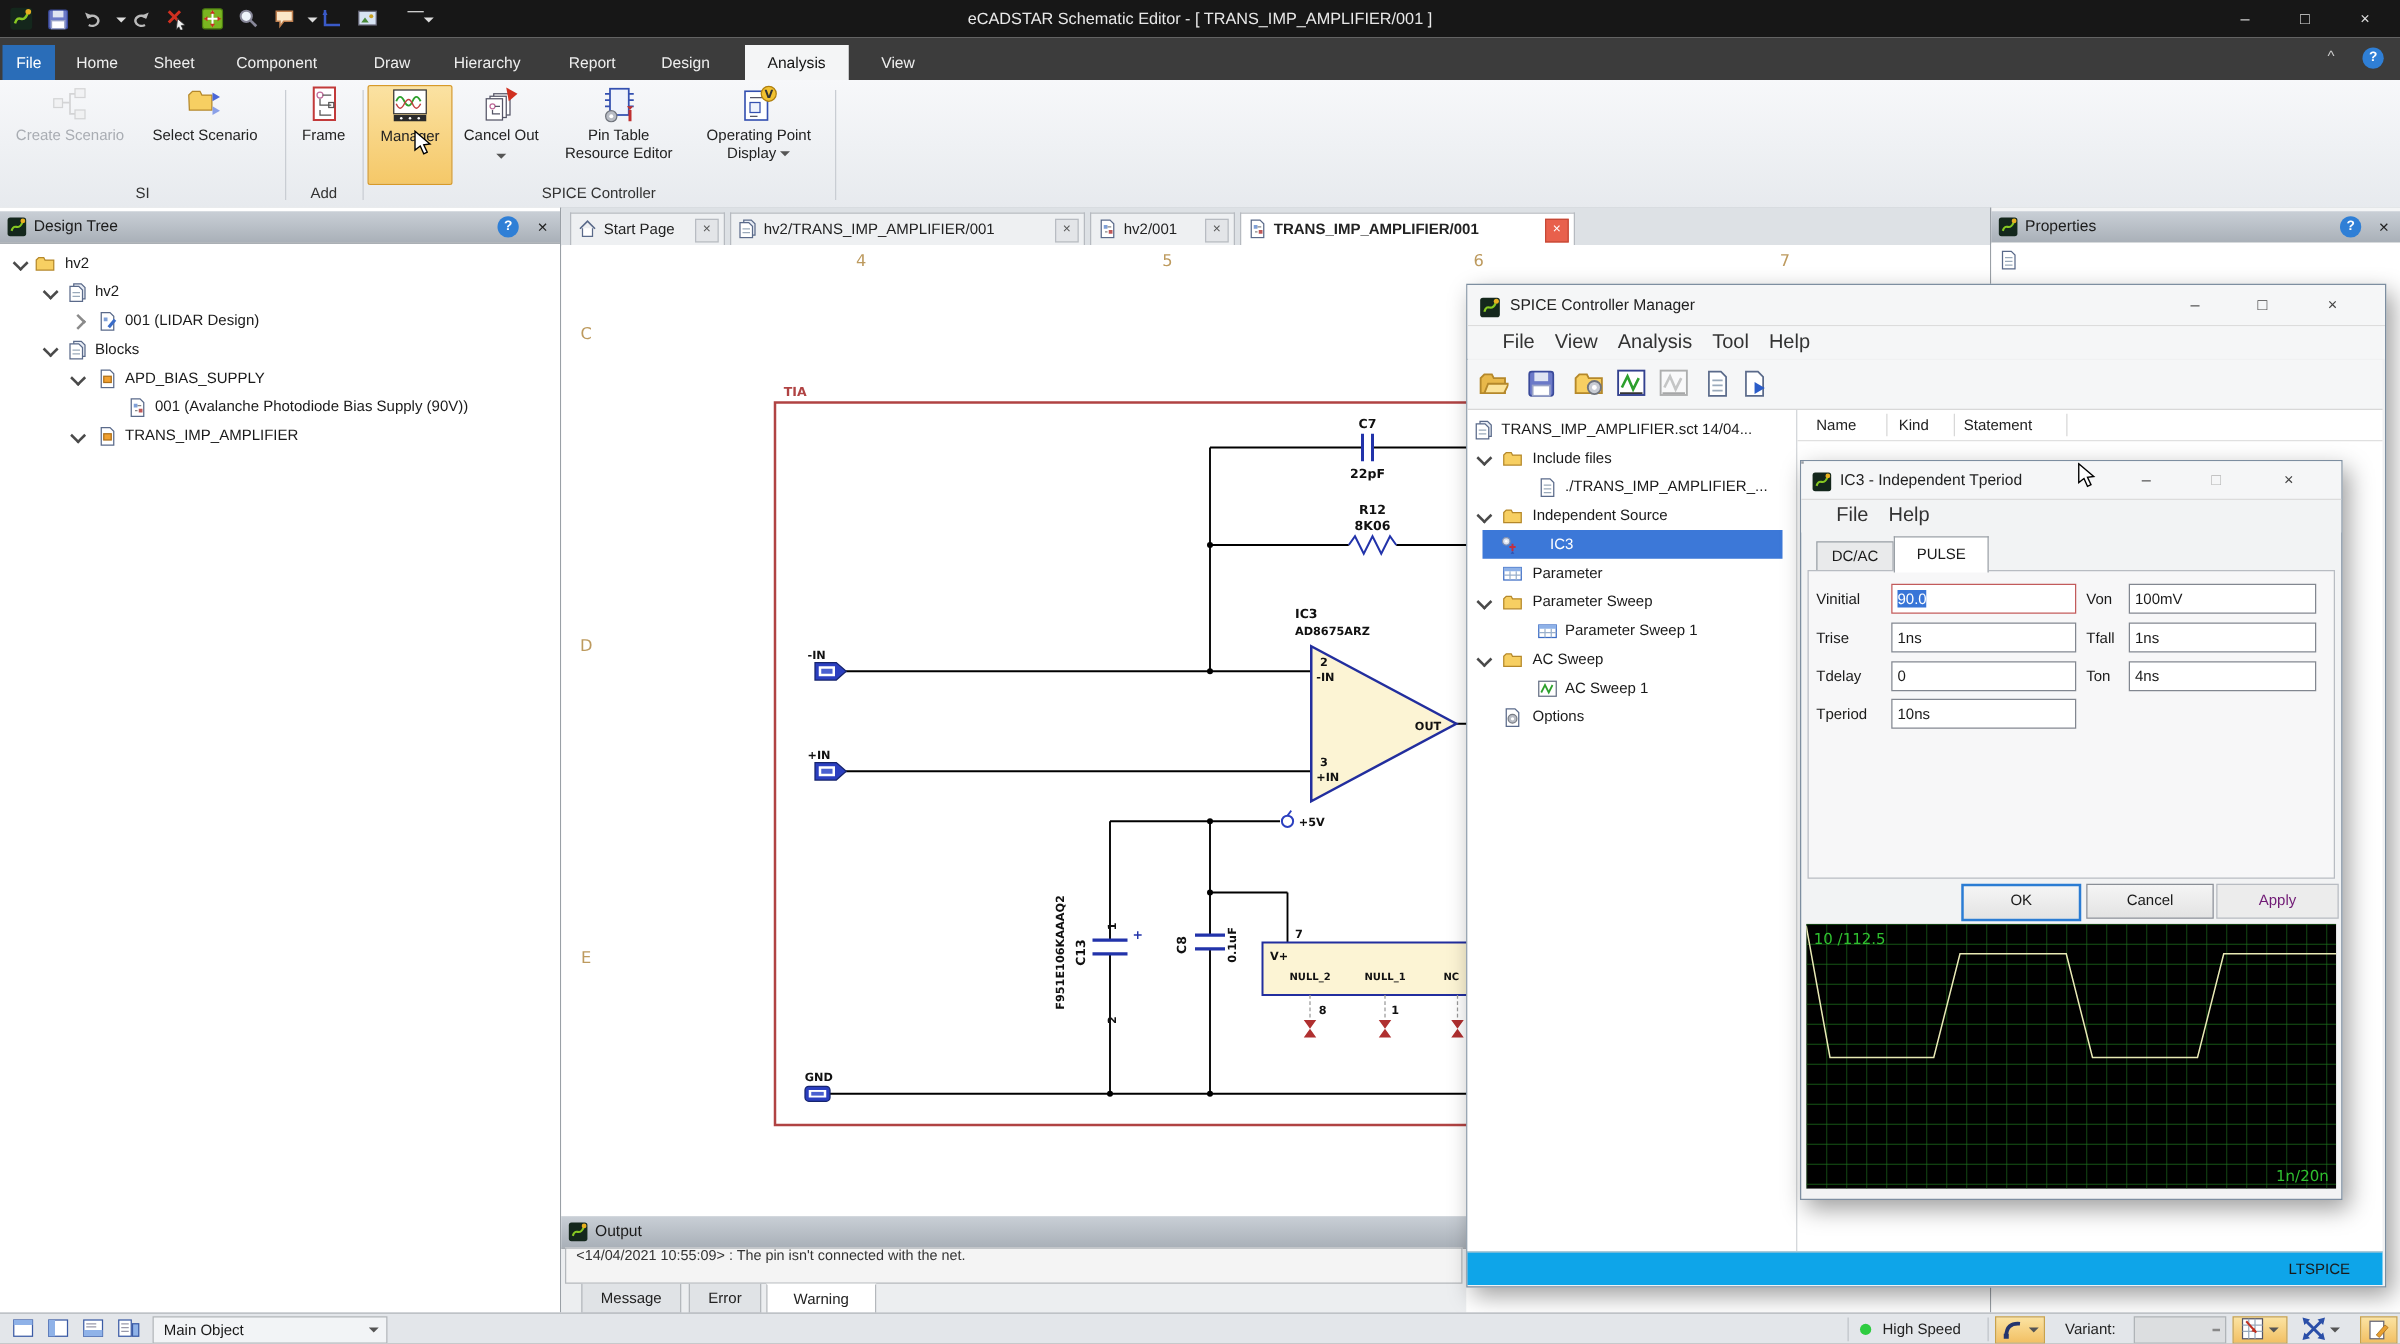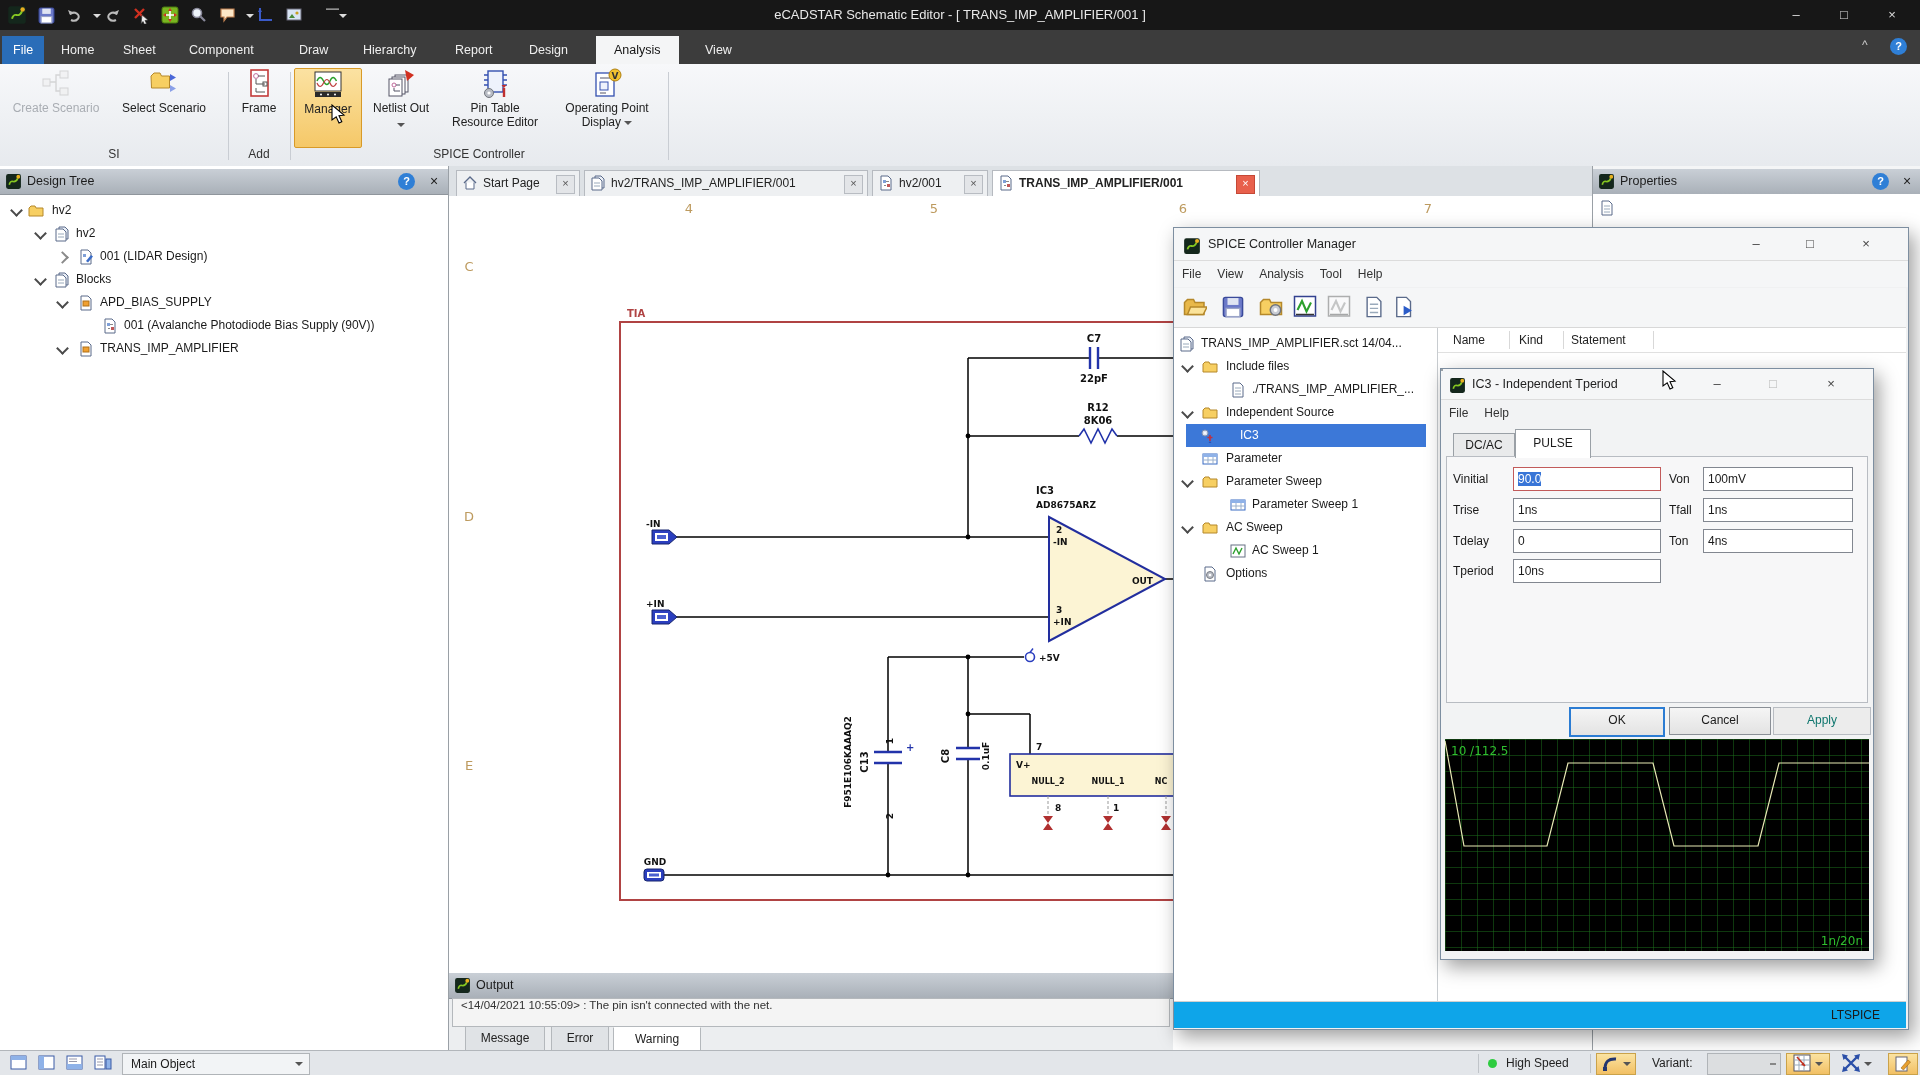"Netlist Out" span.l1 { text: Netlist -> Cancel }
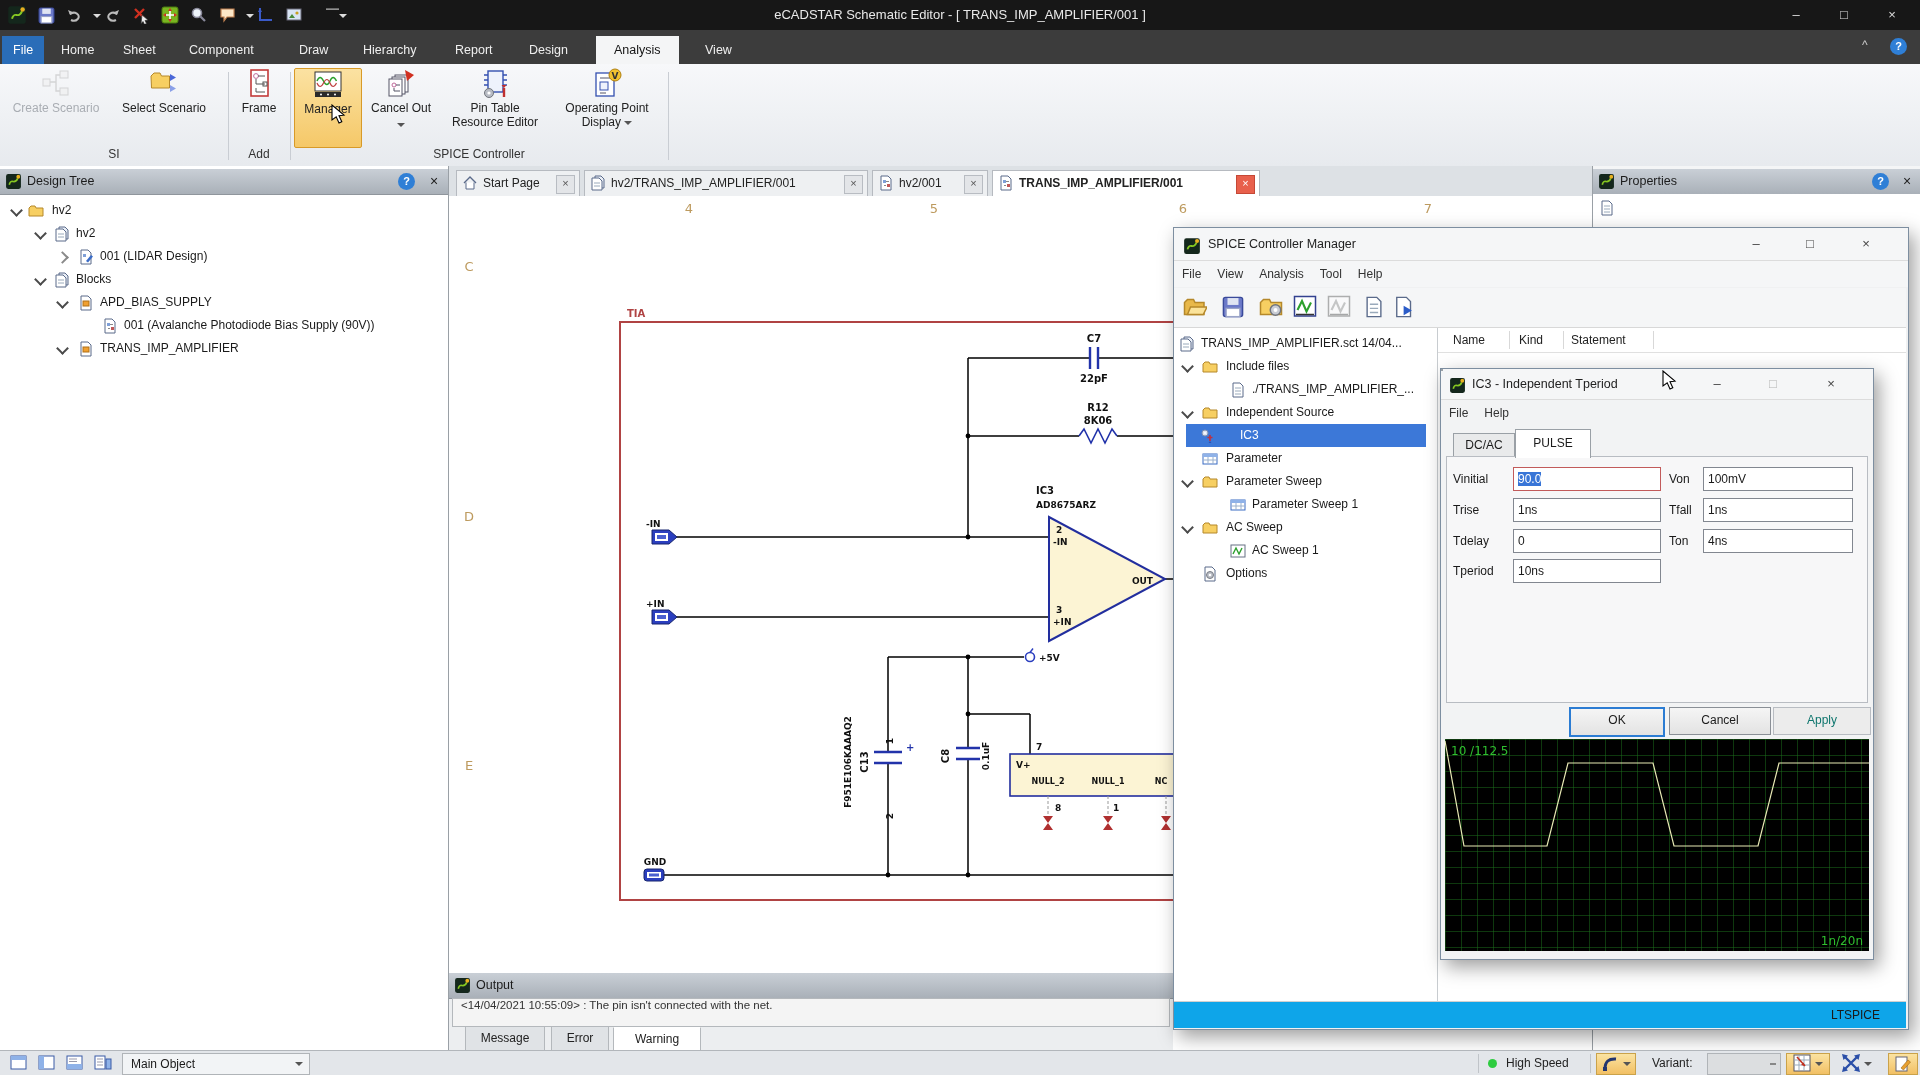"File View Analysis Tool Help" .wmenu { font-size: 12px -> 16px; padding-left: none -> 20px }
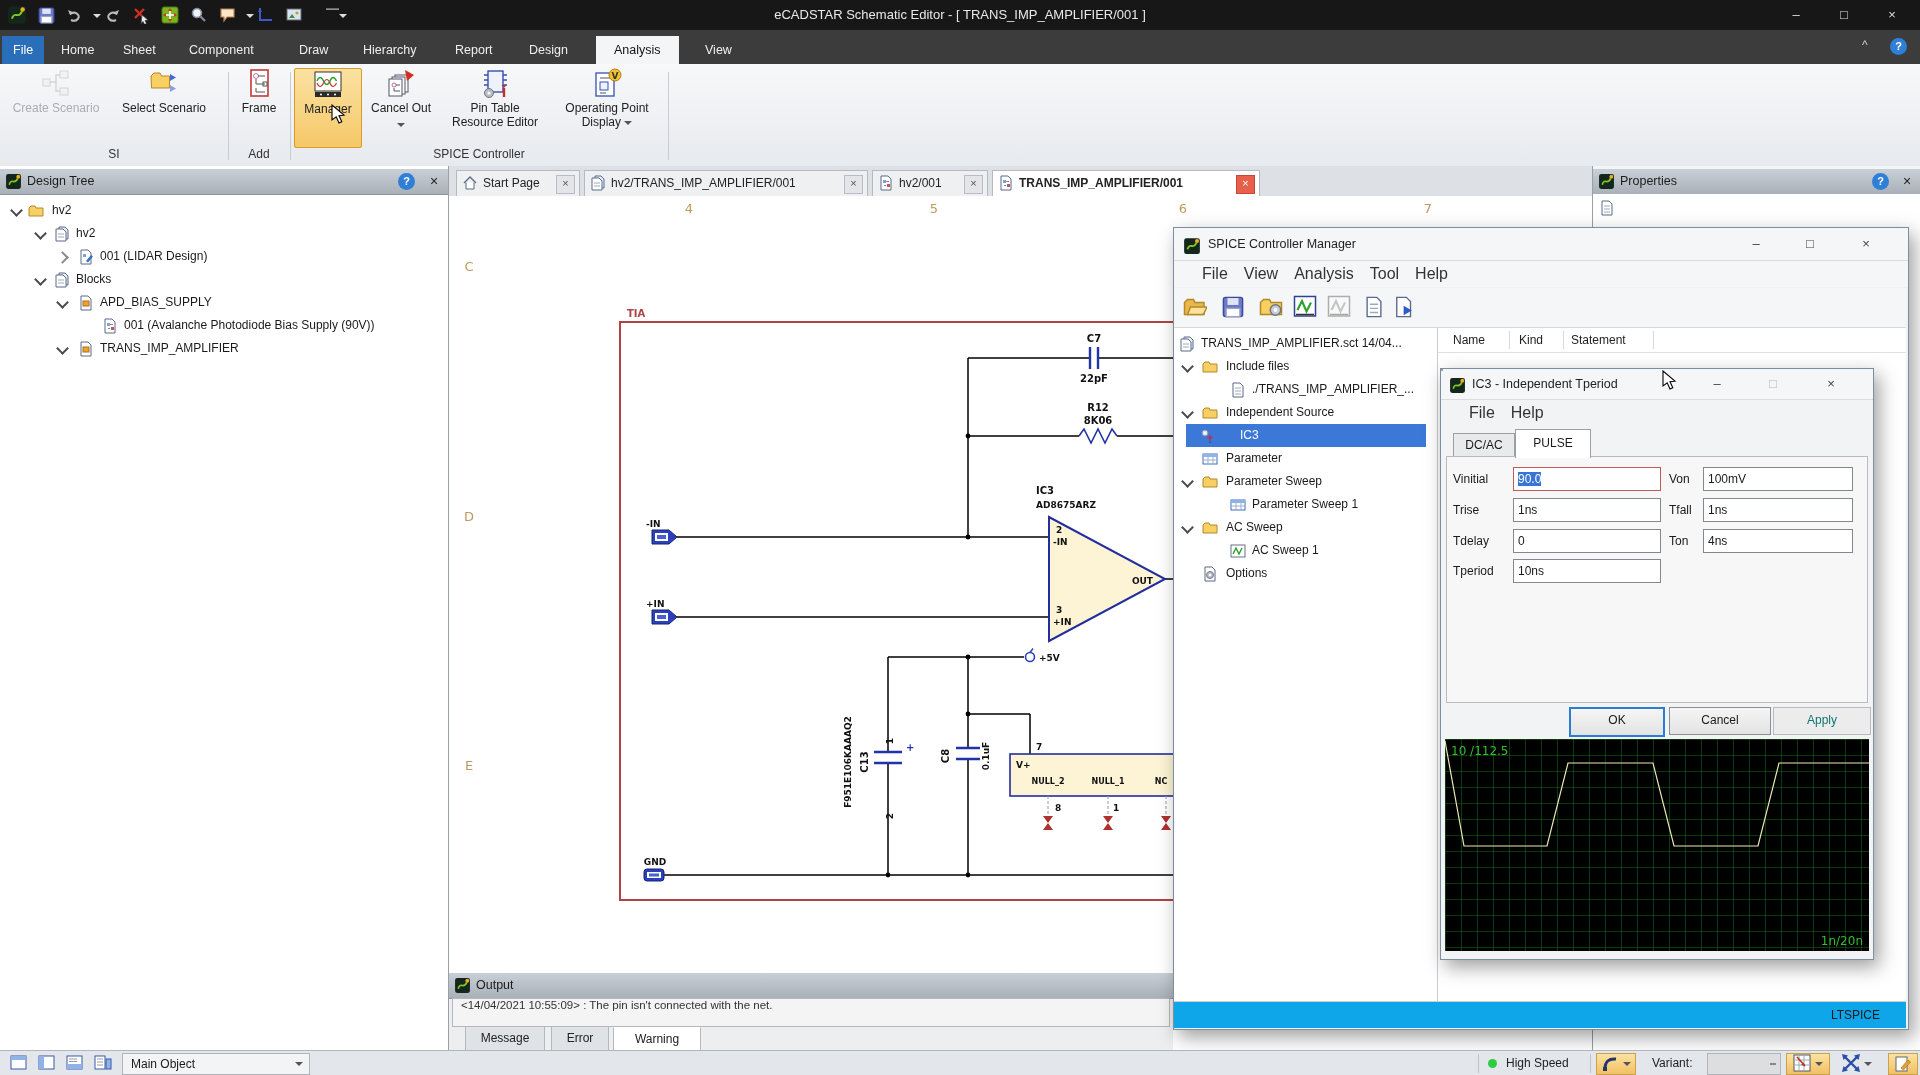"Apply" .dbtn.dis { color: #0f766e -> #701a75 }
